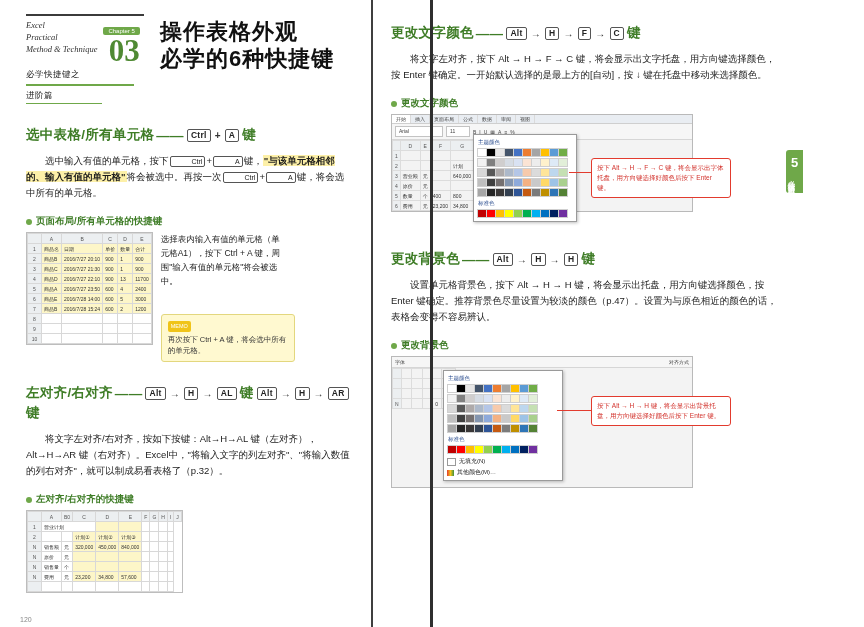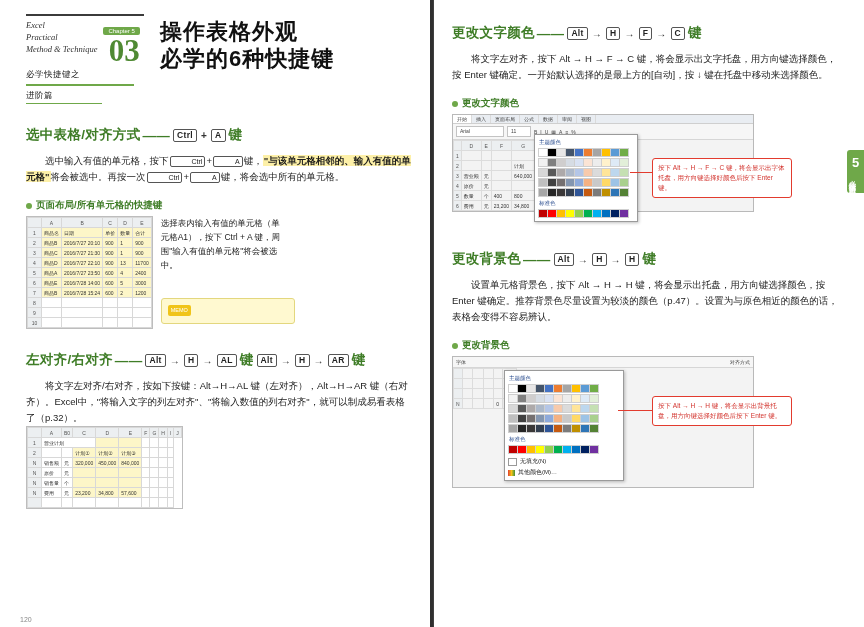"Excel" .page-left { width: 432px -> 371px }
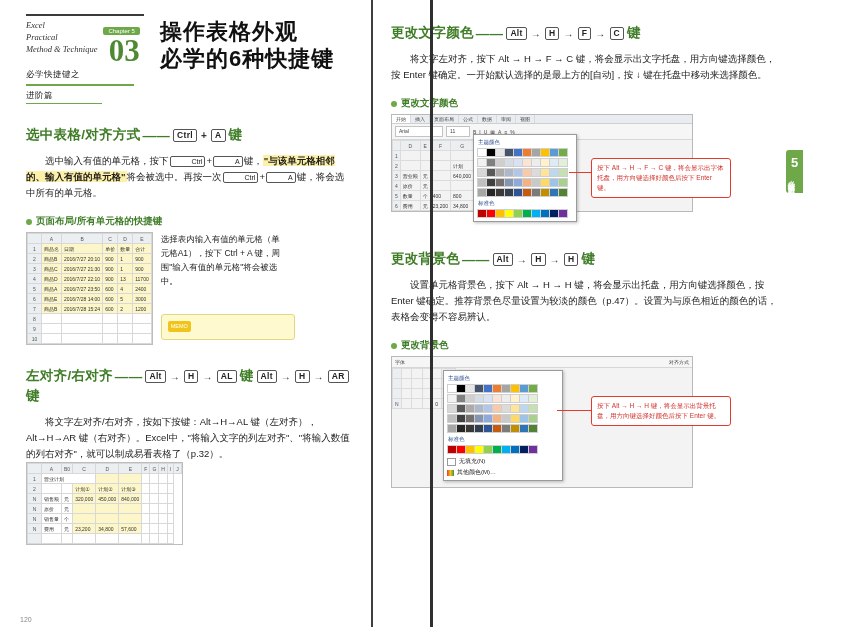"选中表格/对齐方式" span { text: /对齐方式 -> /所有单元格 }
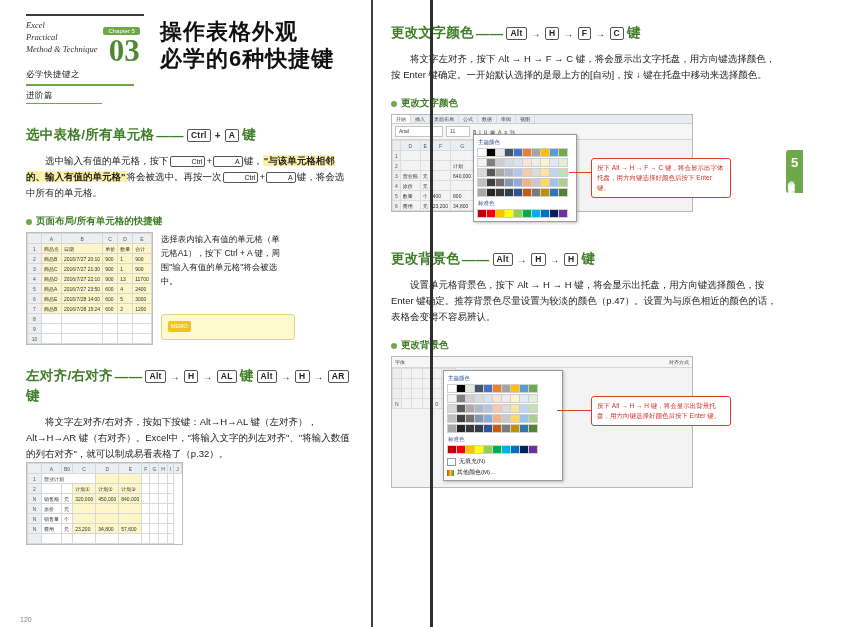"再次按下 Ctrl + A 键，将会选中所有的单元格。" div { html: none -> <div>再次按下 Ctrl + A 键，将会选中所有的单元格。</div> }
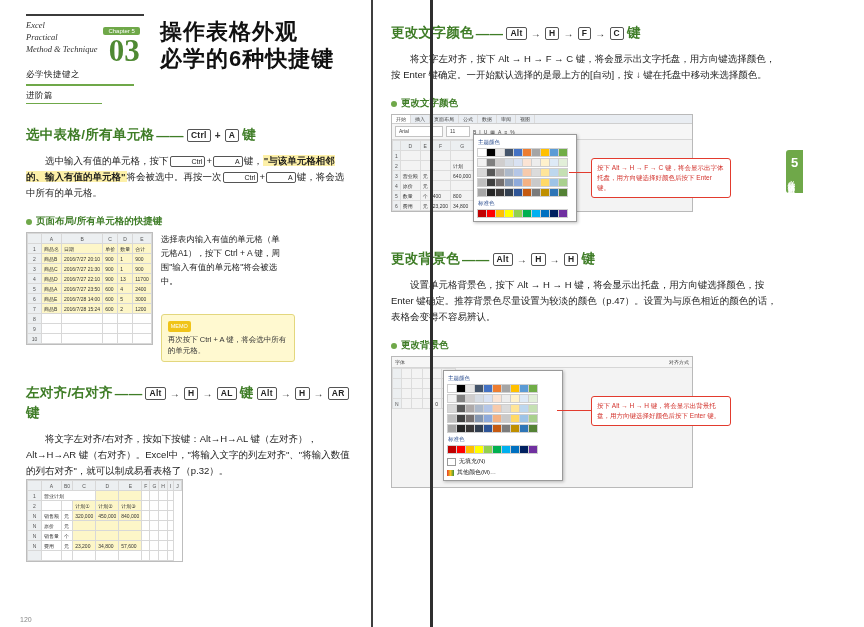"左对齐/右对齐的快捷键" div.sub-head { html: none -> <div> <span></span> <span>左对齐/右对齐的快捷键</span> </div> }
